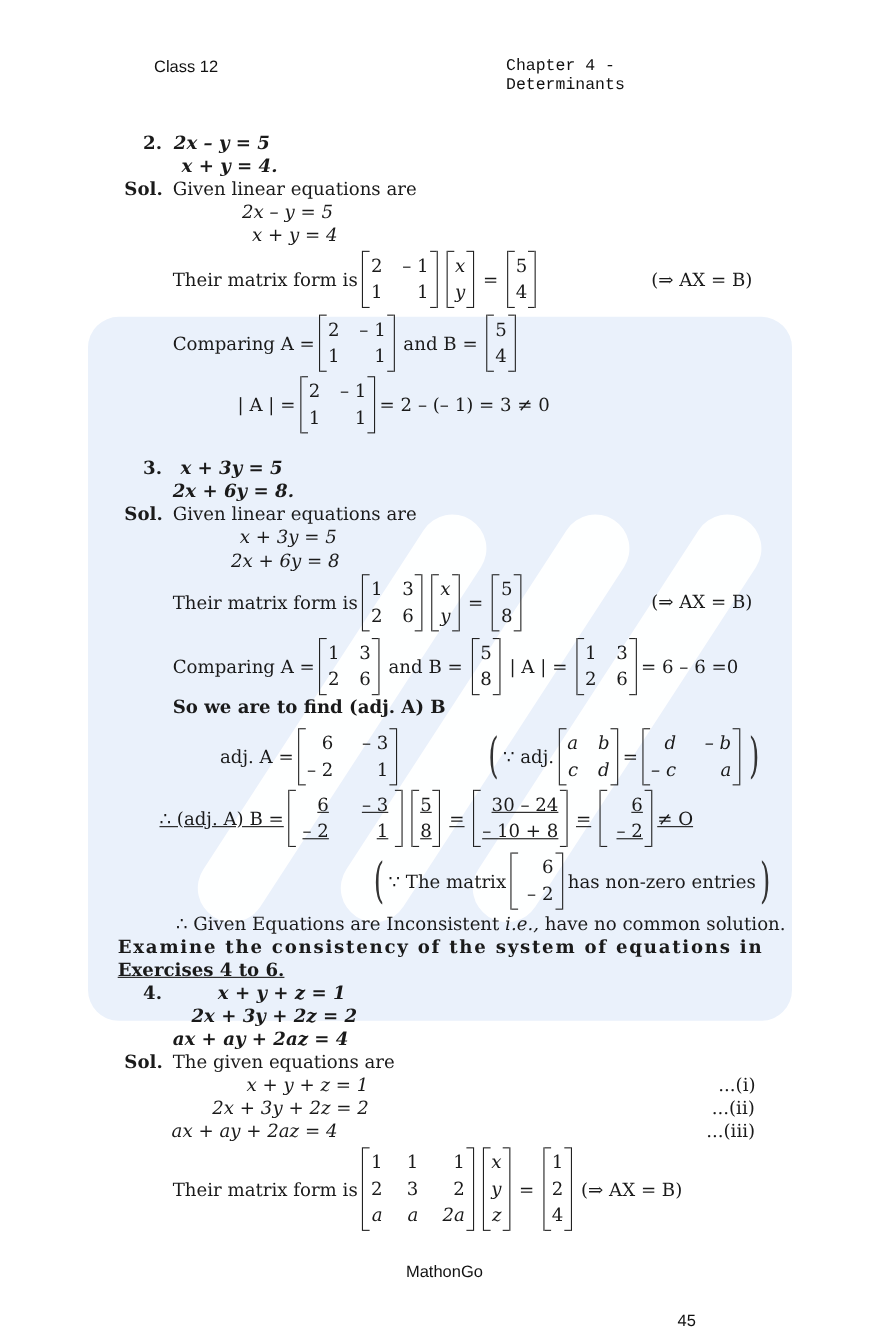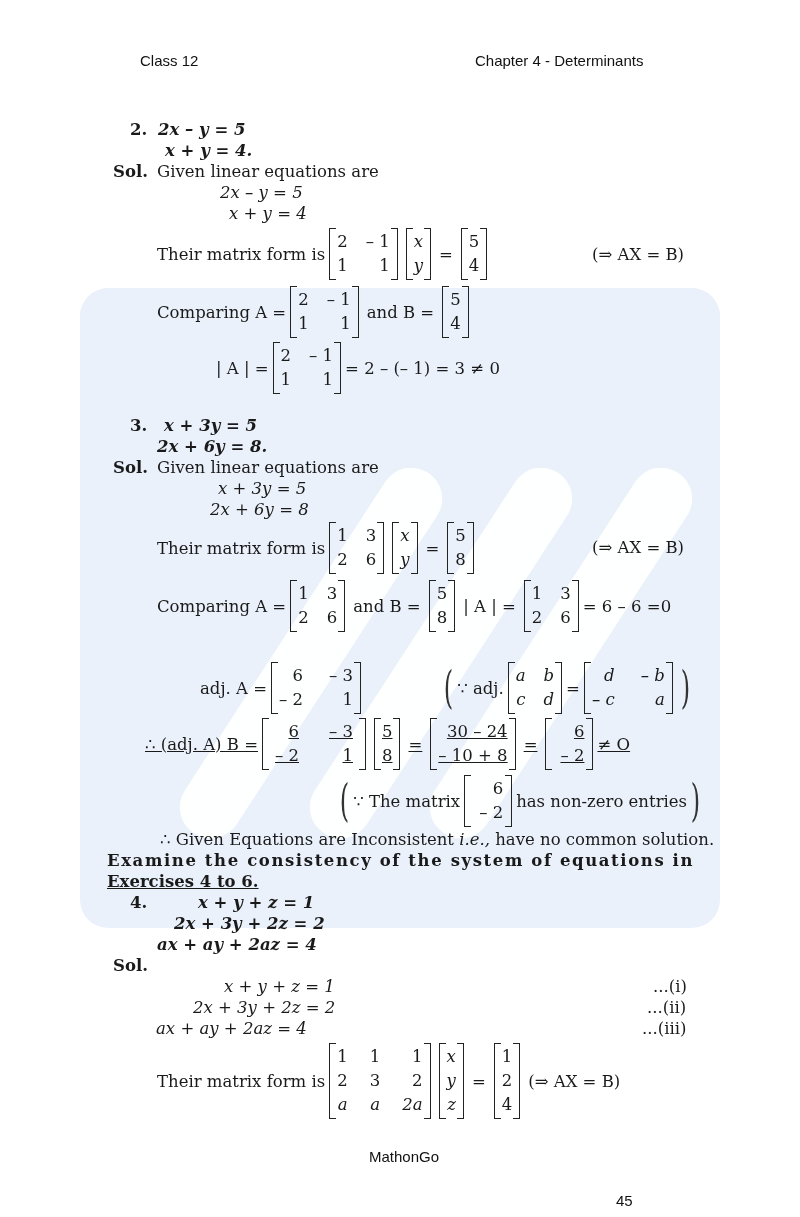"Chapter 4 - Determinants" div.hdr { font-family: none -> Liberation Mono, monospace; left: 475px -> 460px }
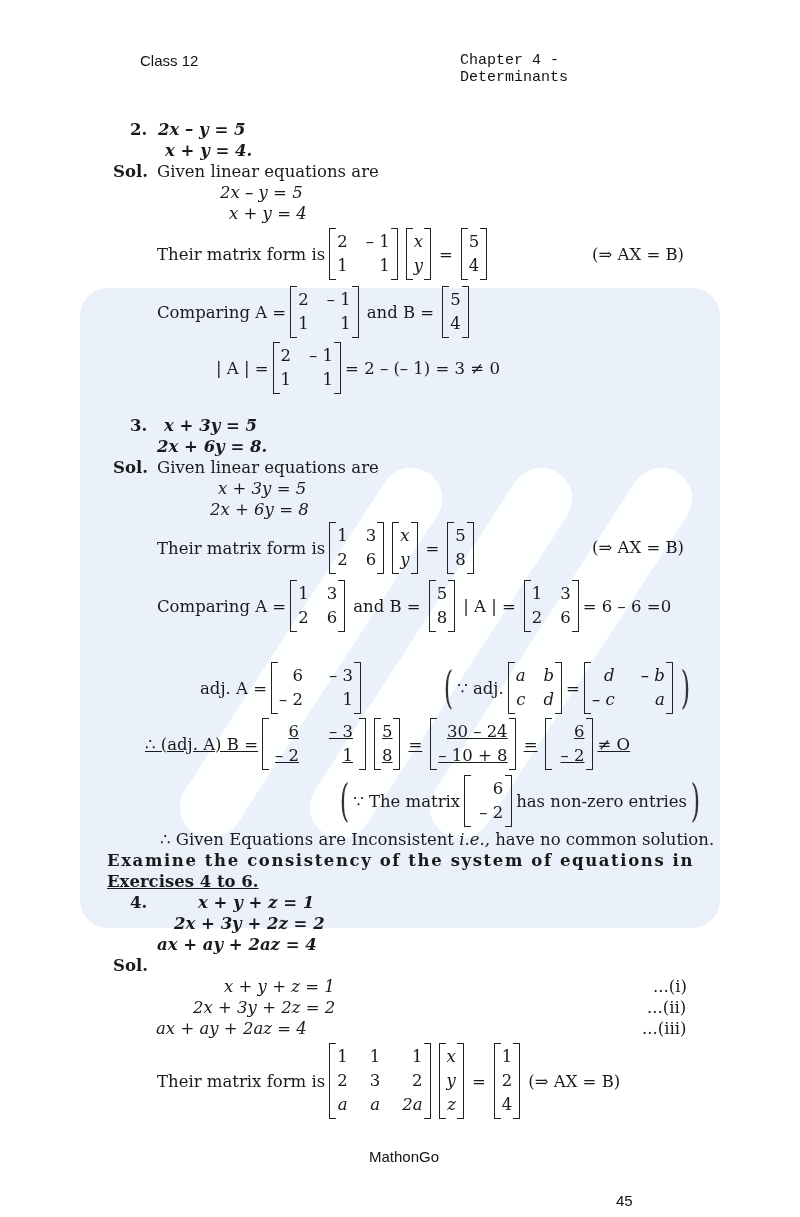"So we are to find" div.ln { html: none -> <div>So we are to find (adj. A) B</div> }
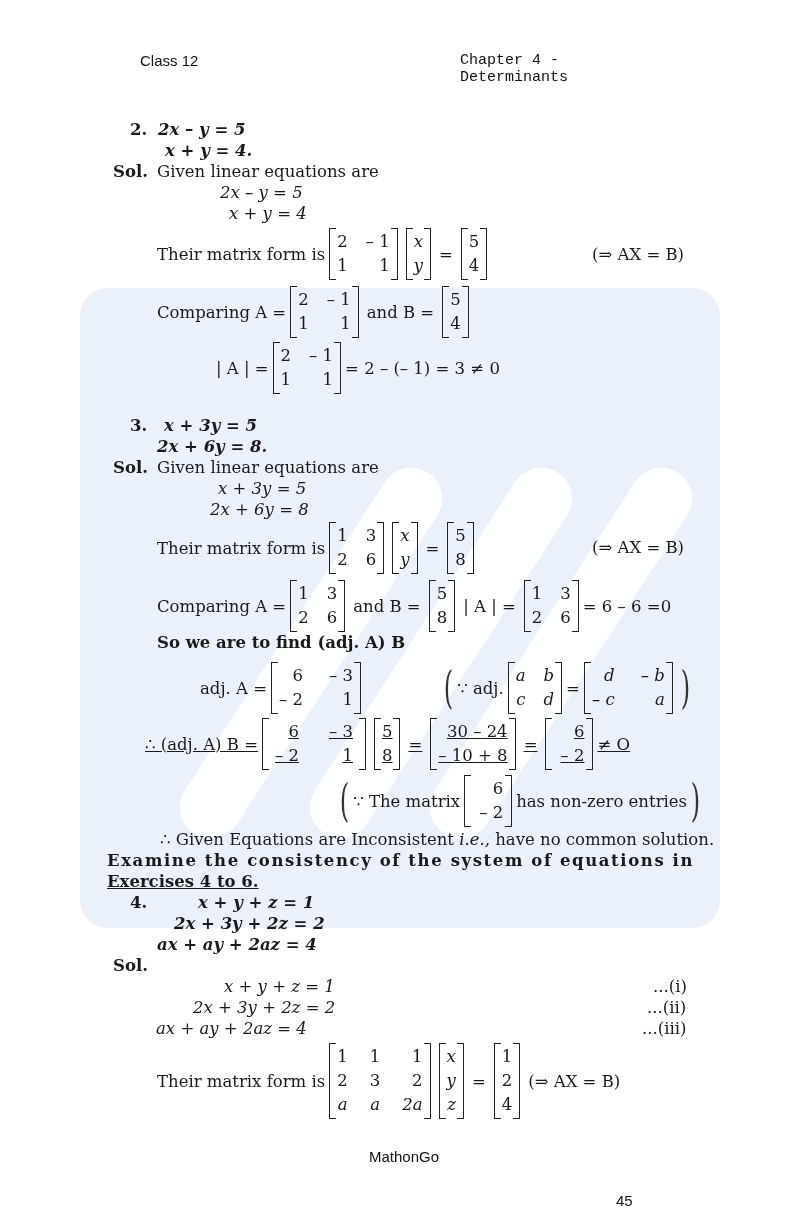"The given equations are" div.ln { html: none -> <div>The given equations are</div> }
